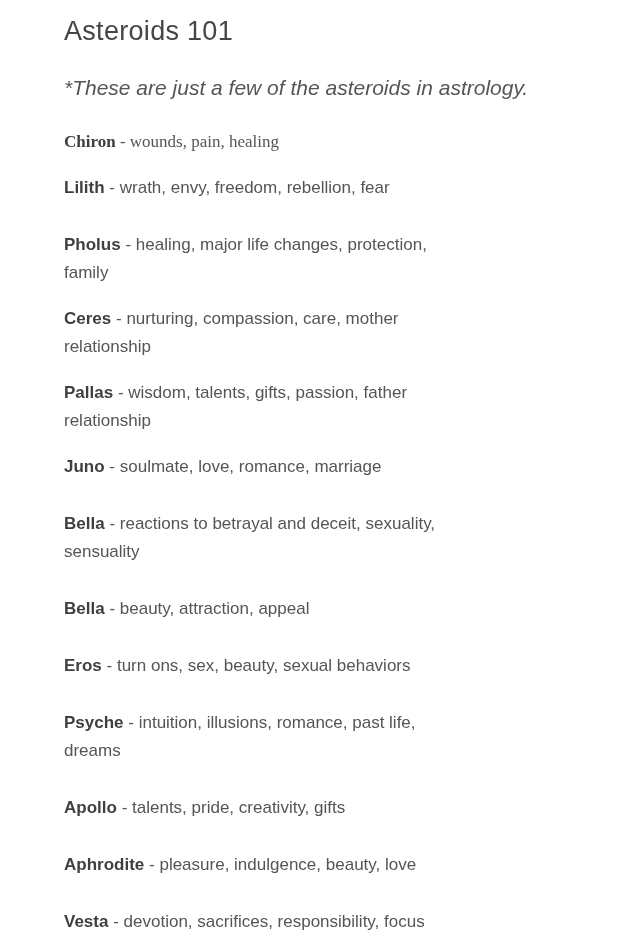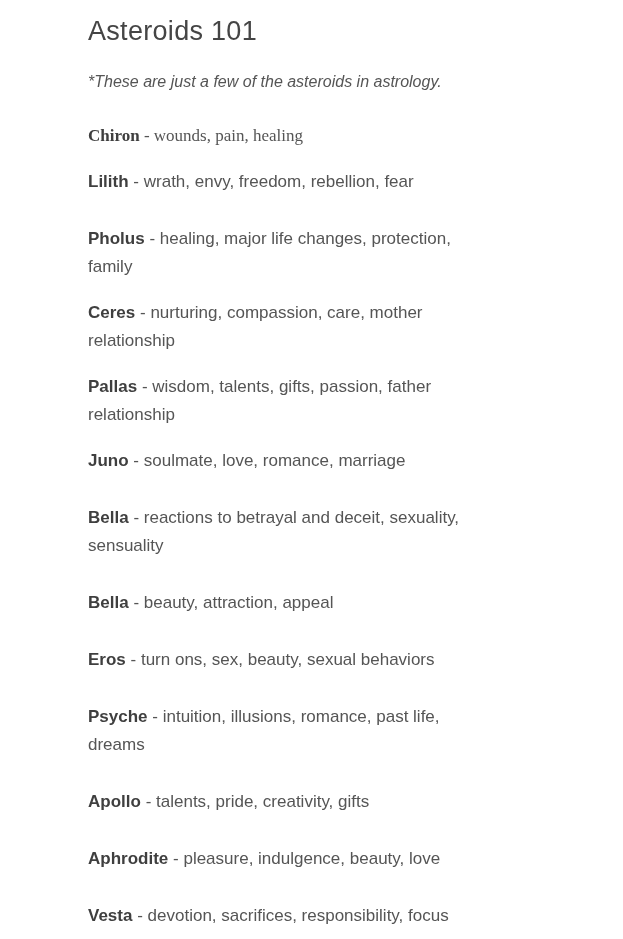"Asteroids 101" .page { padding: 16px 40px 0 88px -> 16px 40px 0 64px }
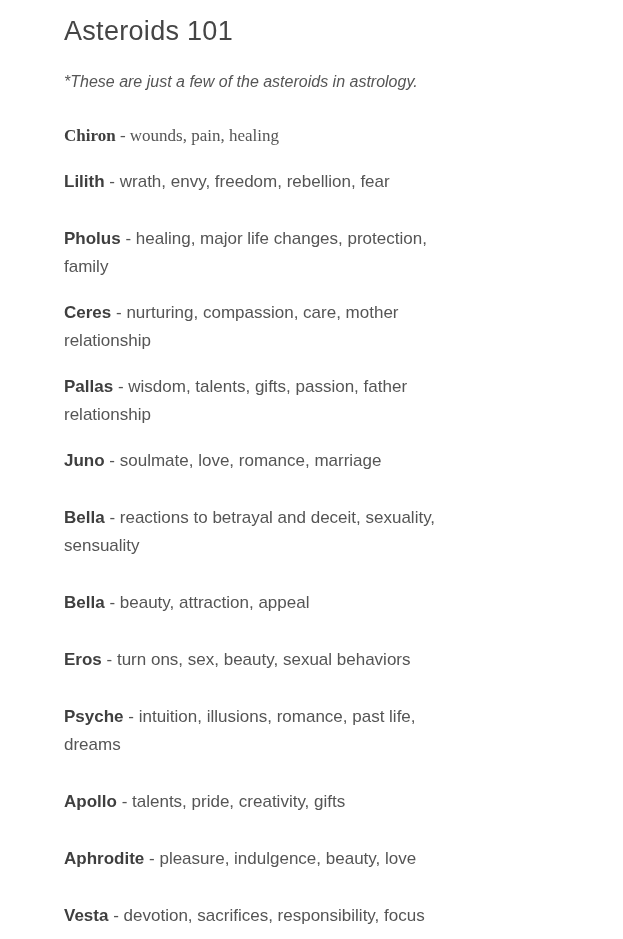"*These are just a few" .page-subtitle { font-size: 16px -> 21px; margin: 22px 0 0 0 -> 28px 0 0 0 }
